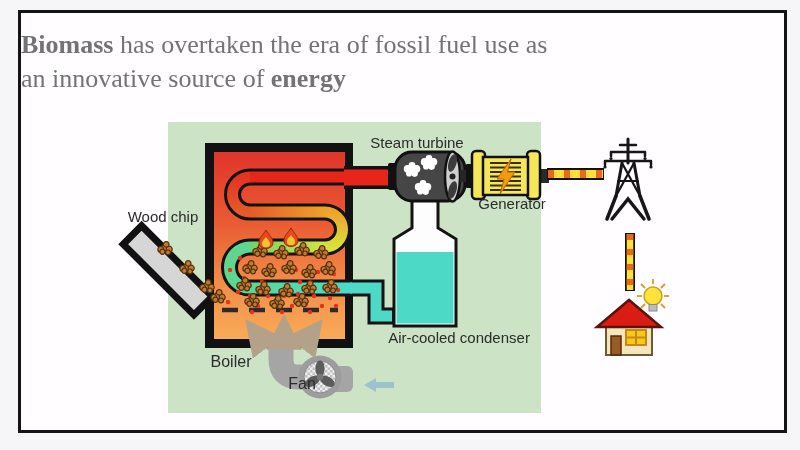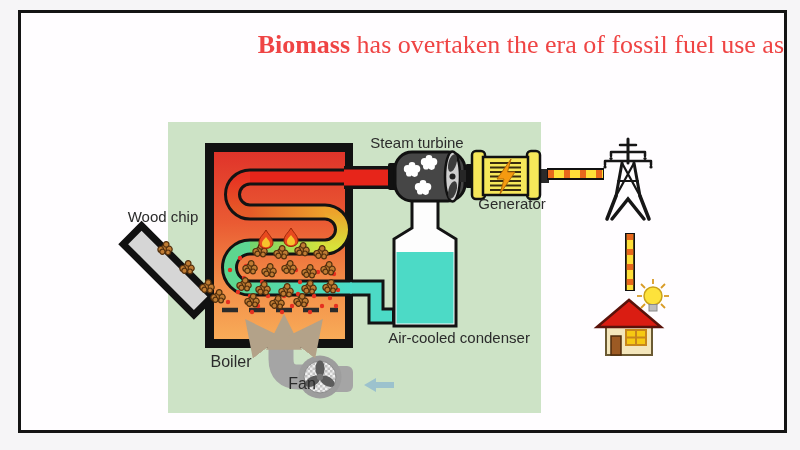"Biomass has overtaken the era" .title { color: #ef4444 -> #737373; text-align: right -> left }
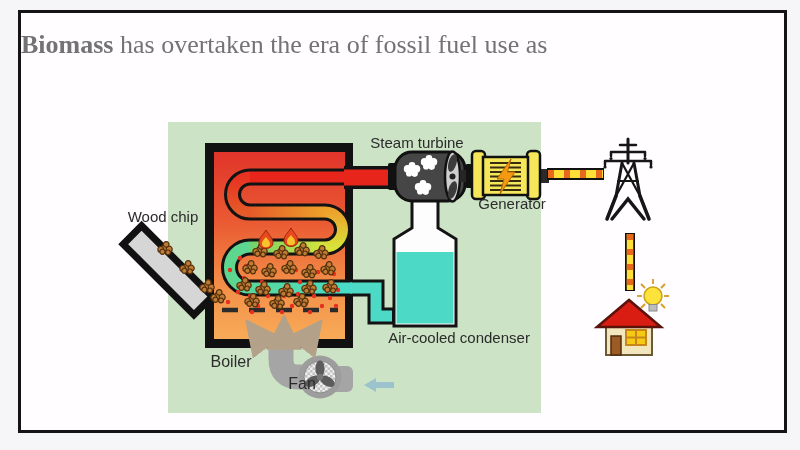"an innovative source of energy" div { html: none -> <div><span>an innovative source of </span><b>energy</b></div> }
